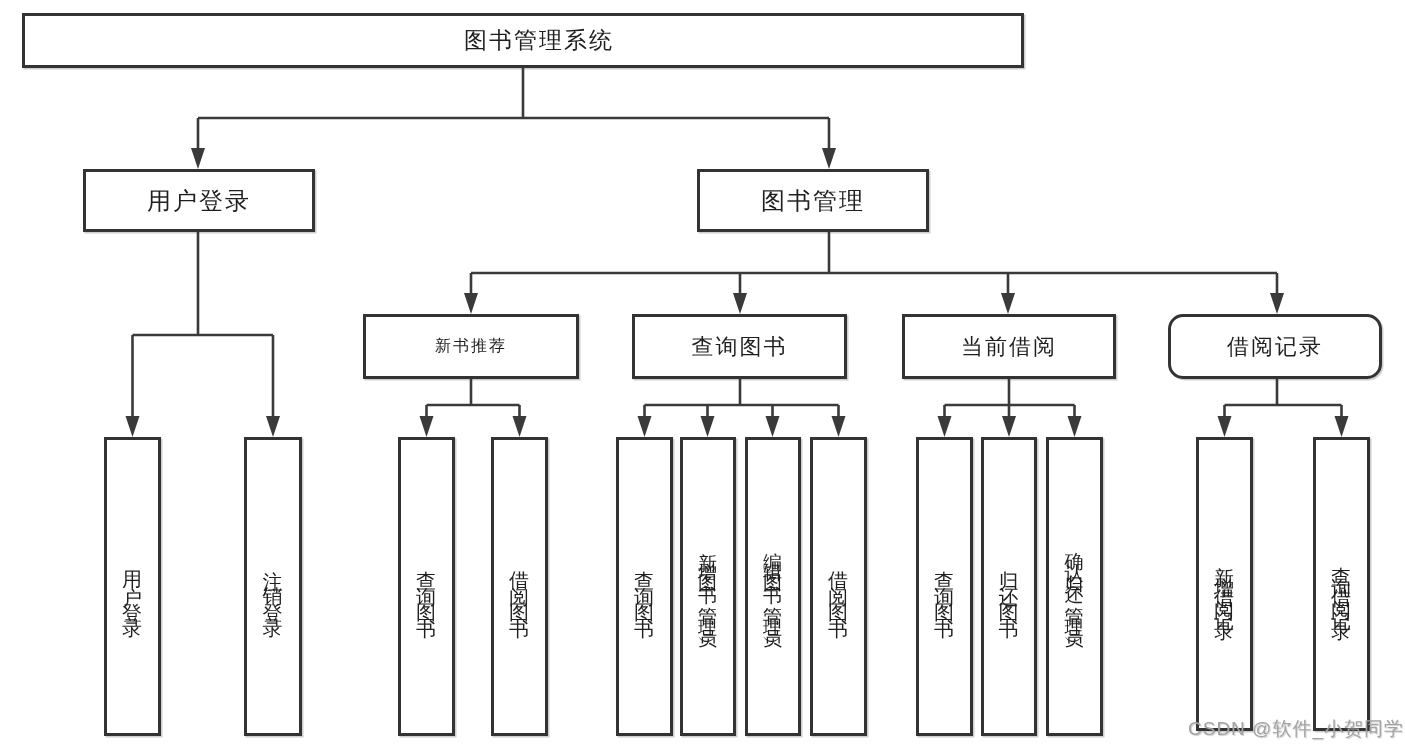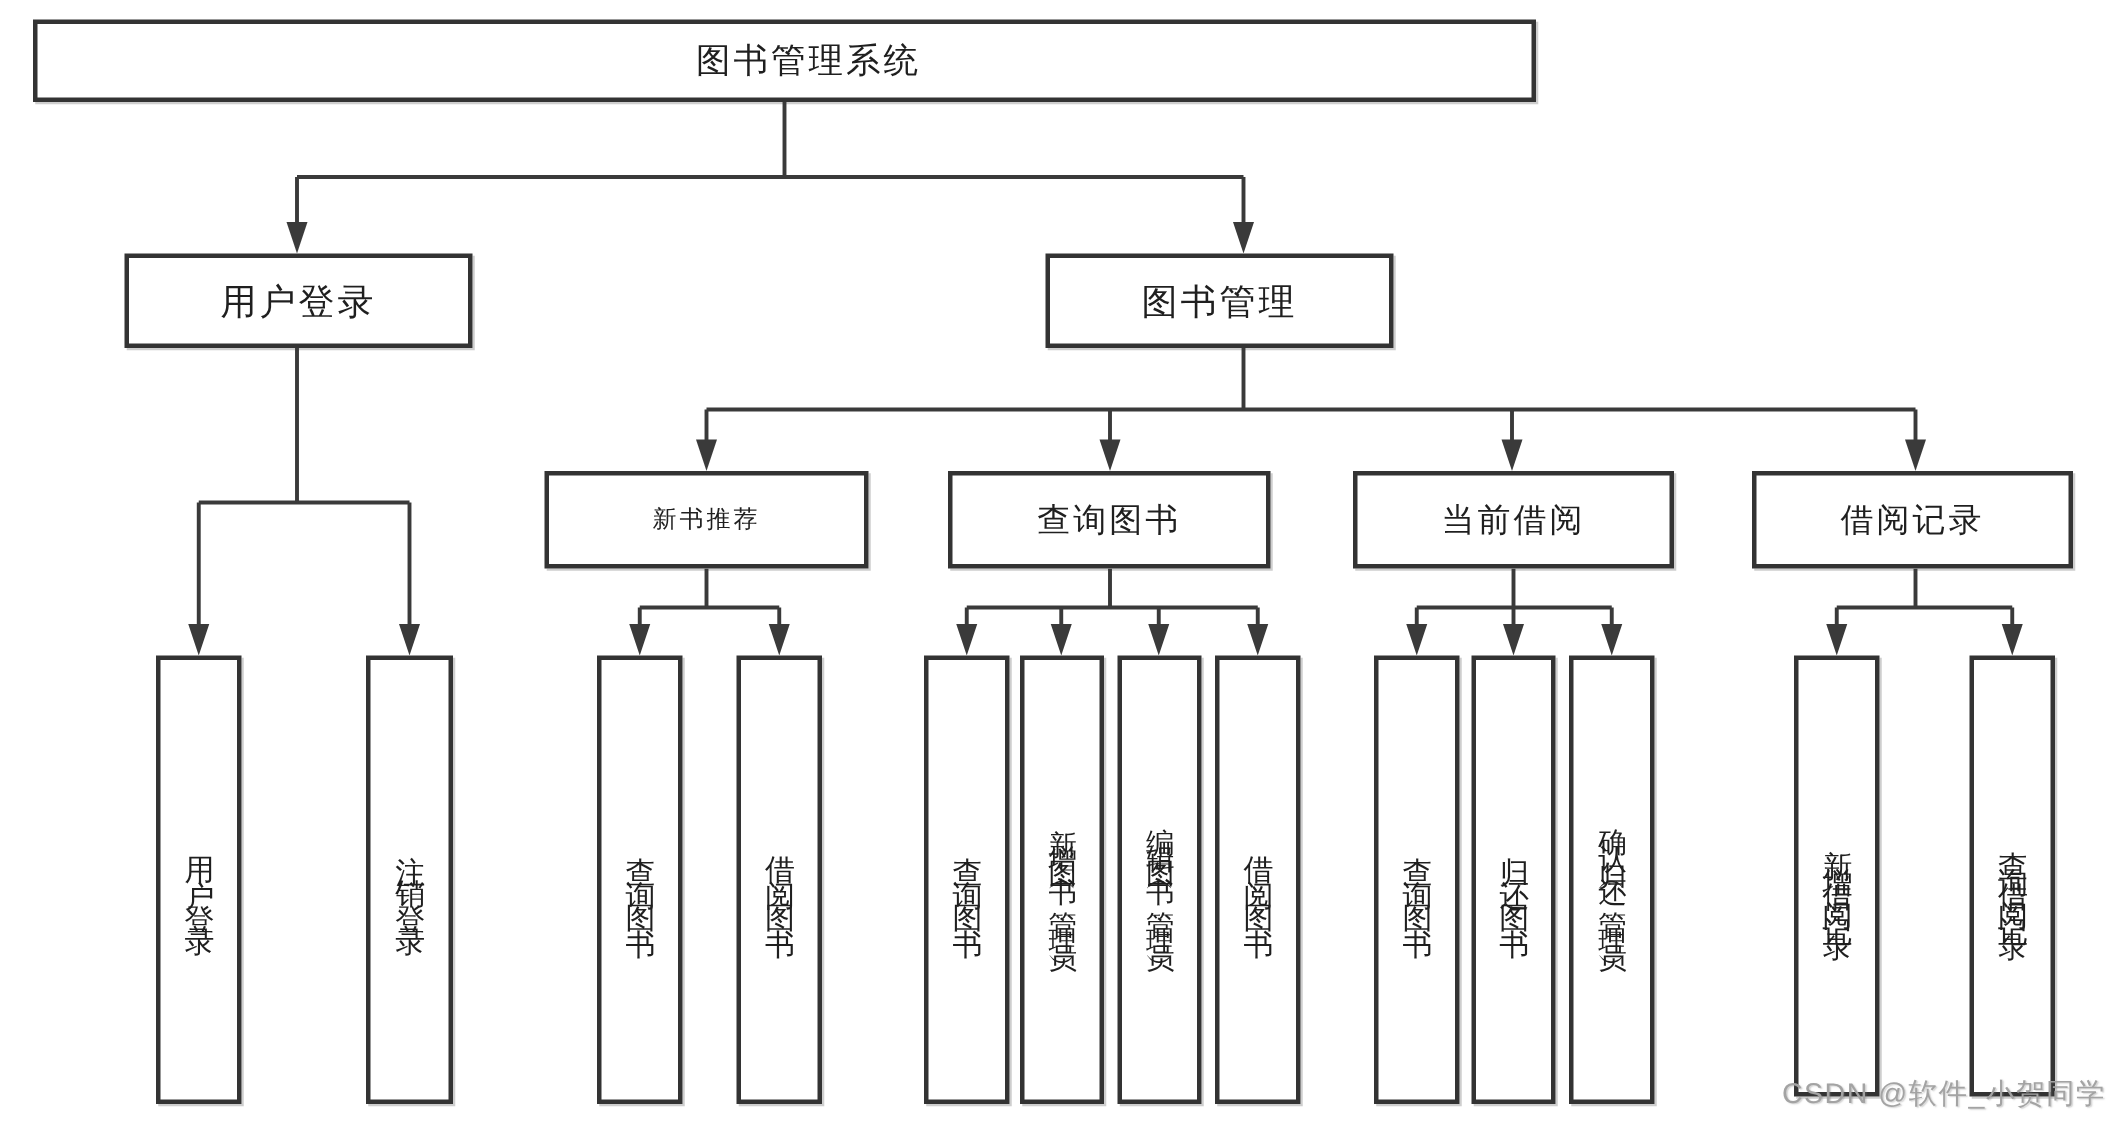"借阅记录" .p-l3-3 { border-radius: none -> 15px }
